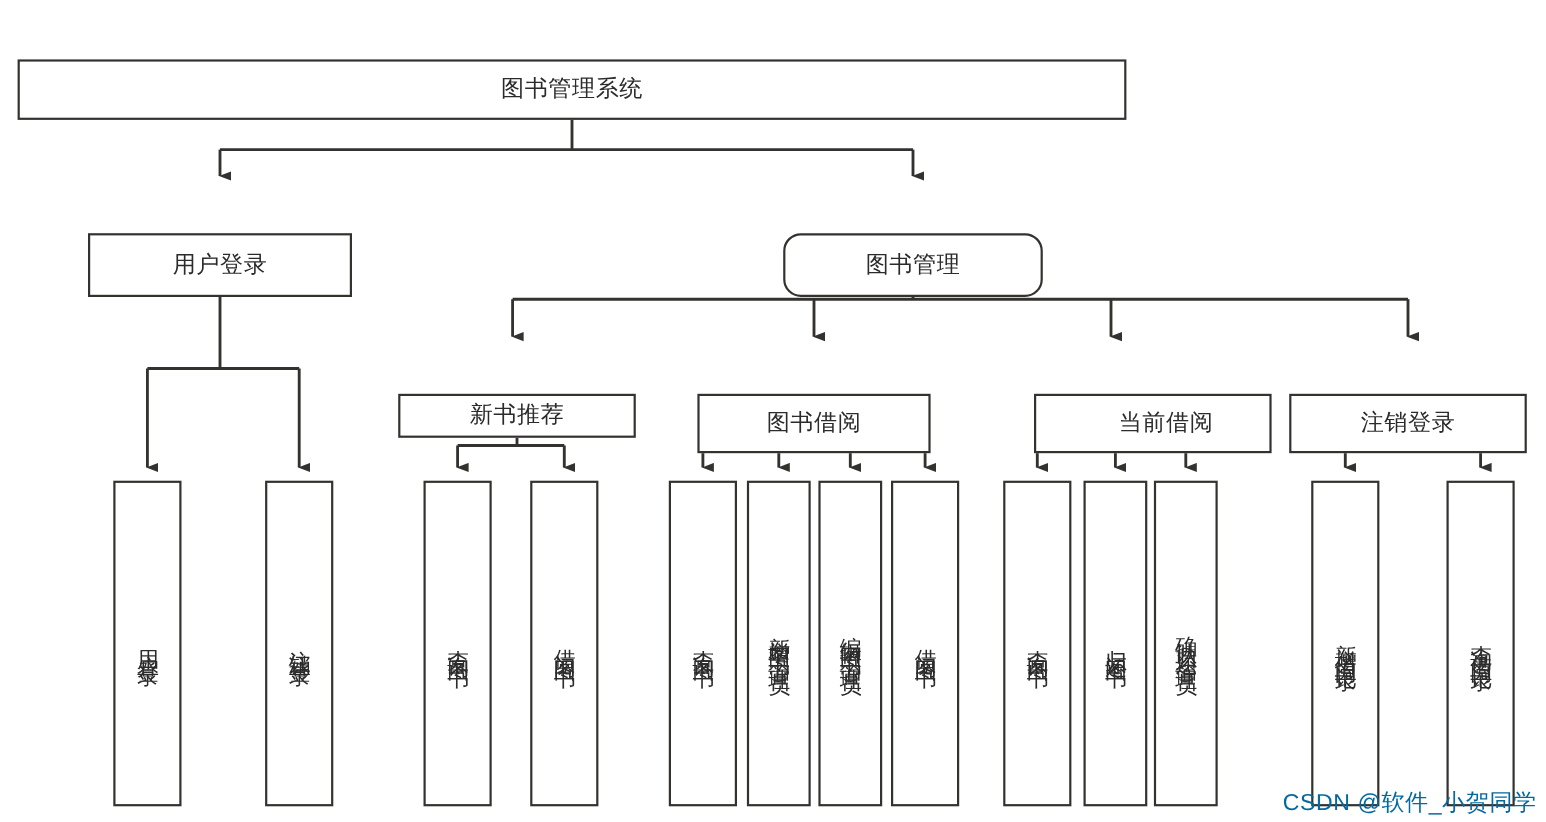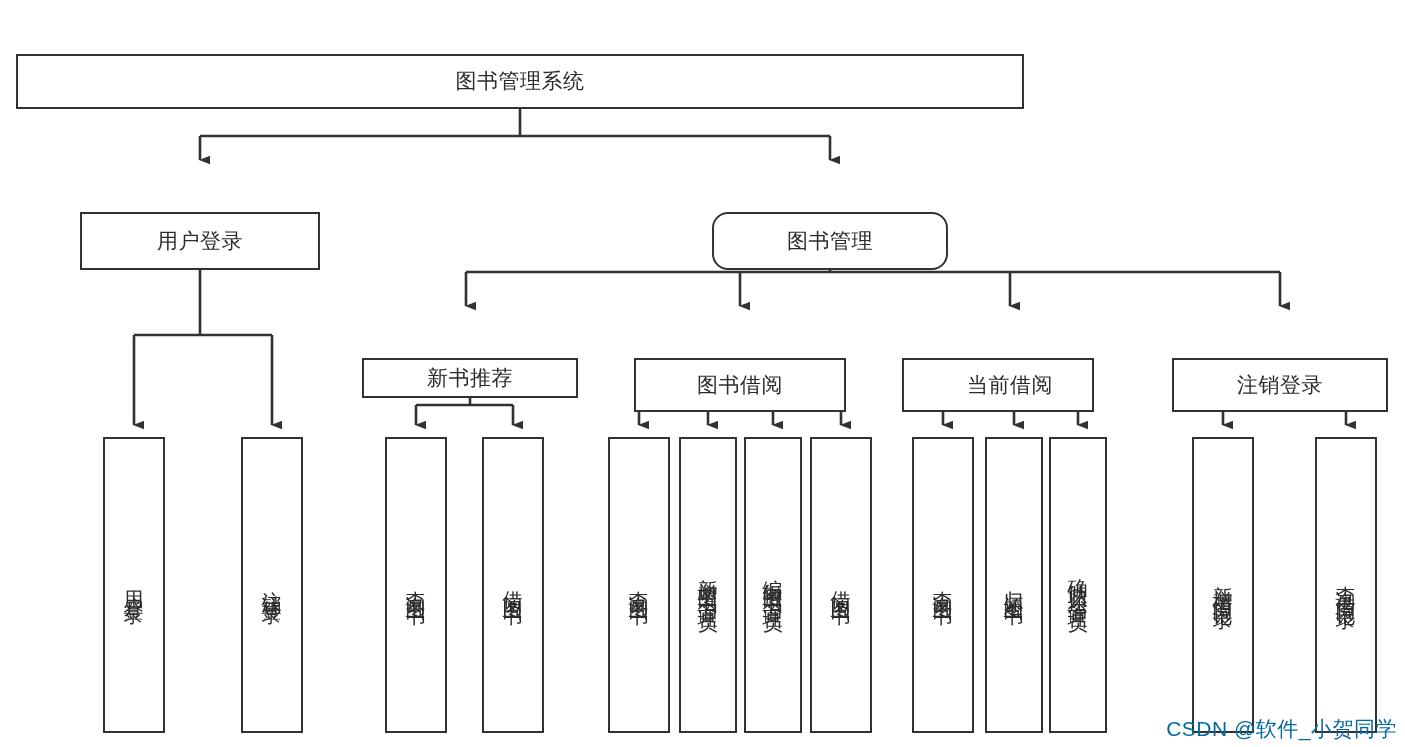"当前借阅" div.node { left: 902px -> 940px; width: 192px -> 216px }
